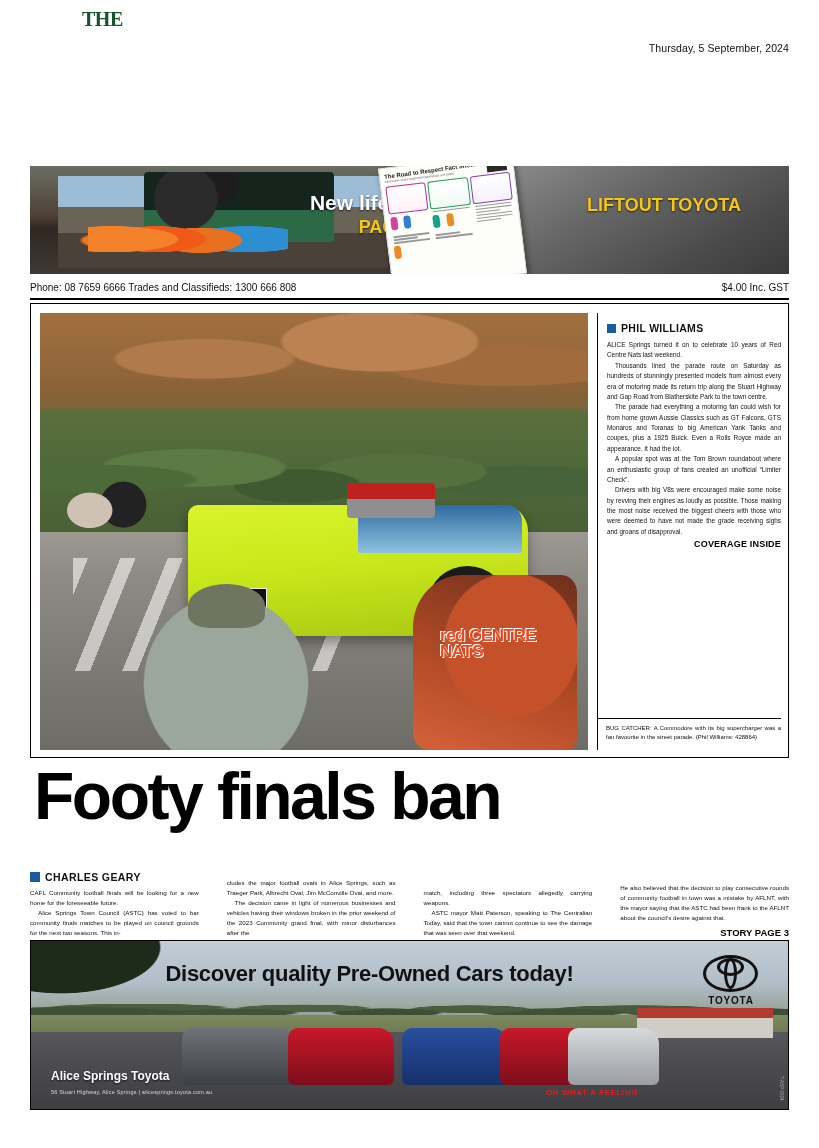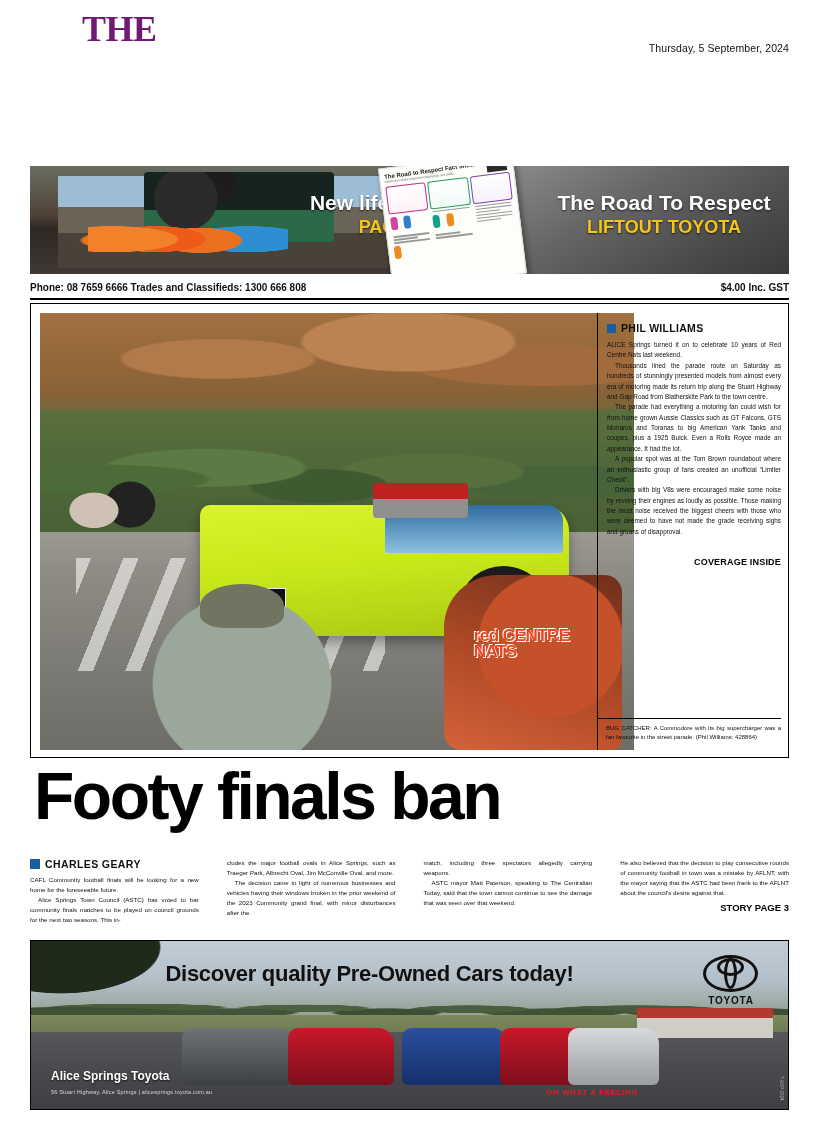"THE" .mast-the { color: #701a75 -> #14532d; font-size: 36px -> 20px }
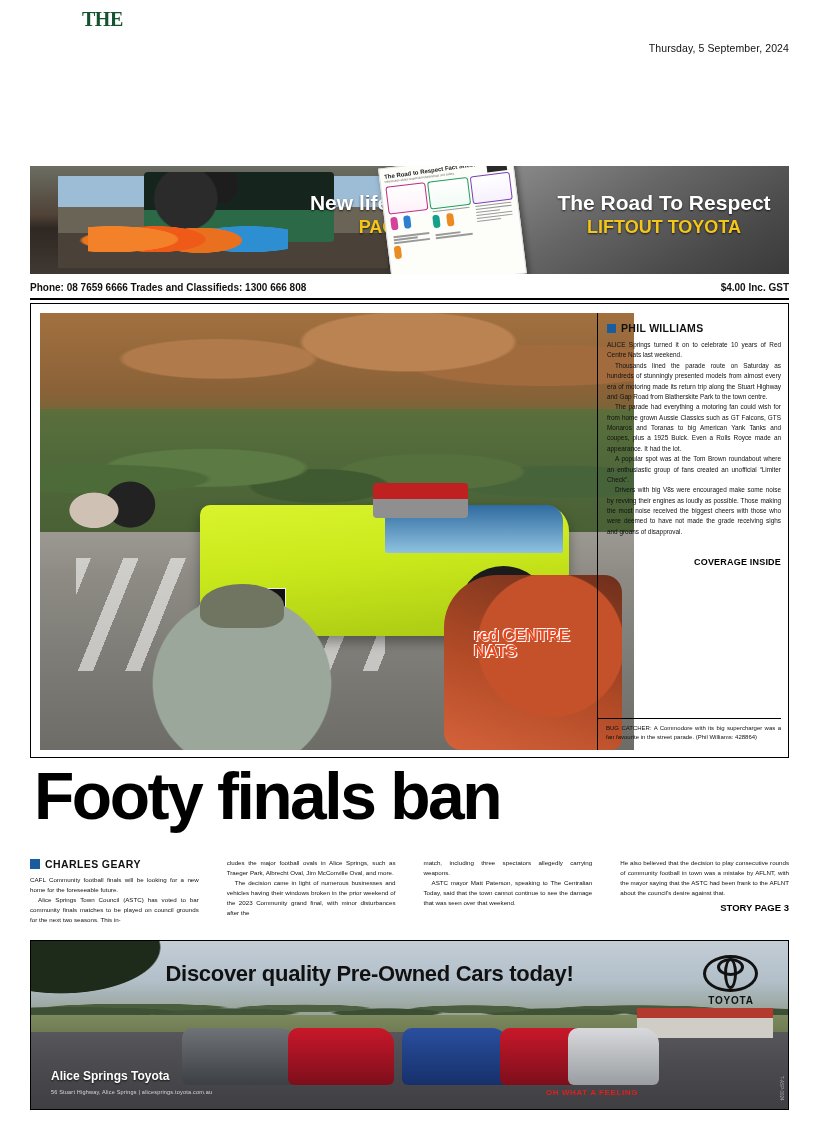"The Road To Respect" div.promo-title { html: <div>The Road To Respect</div> -> none }
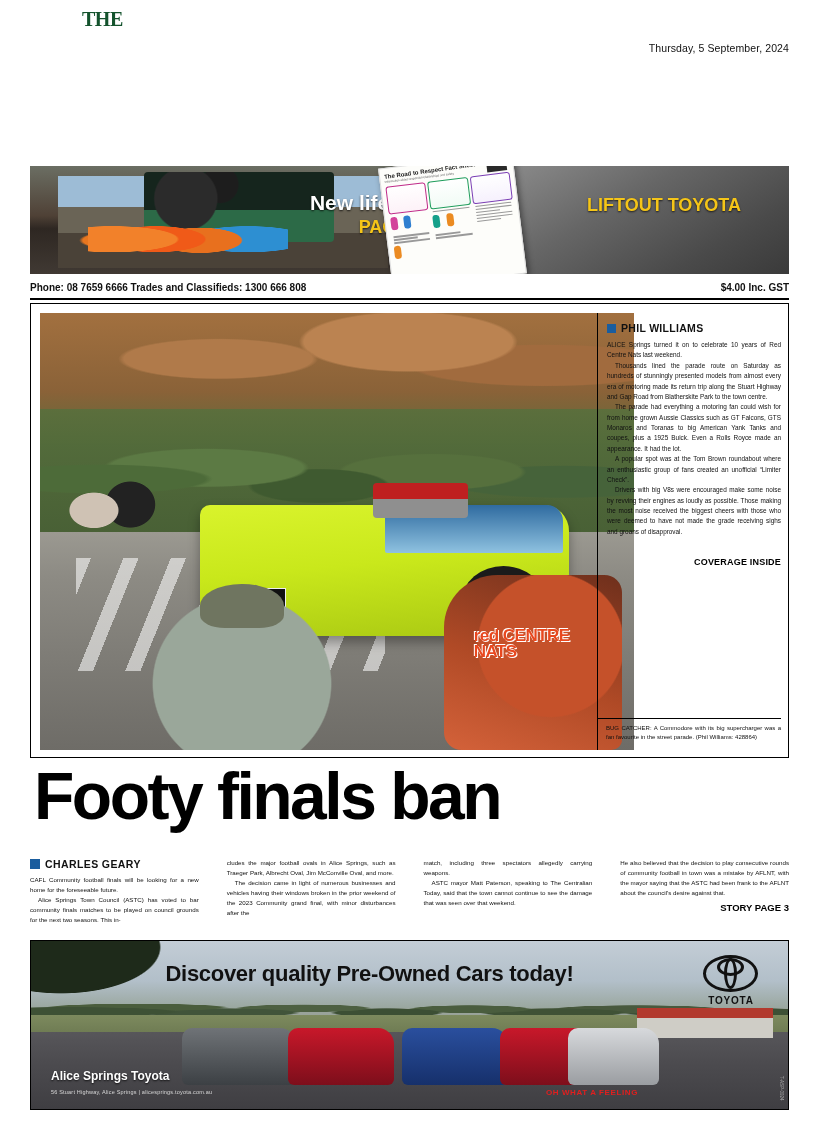"Phone: 08 7659 6666 Trades" .infobar { font-weight: 700 -> 400 }
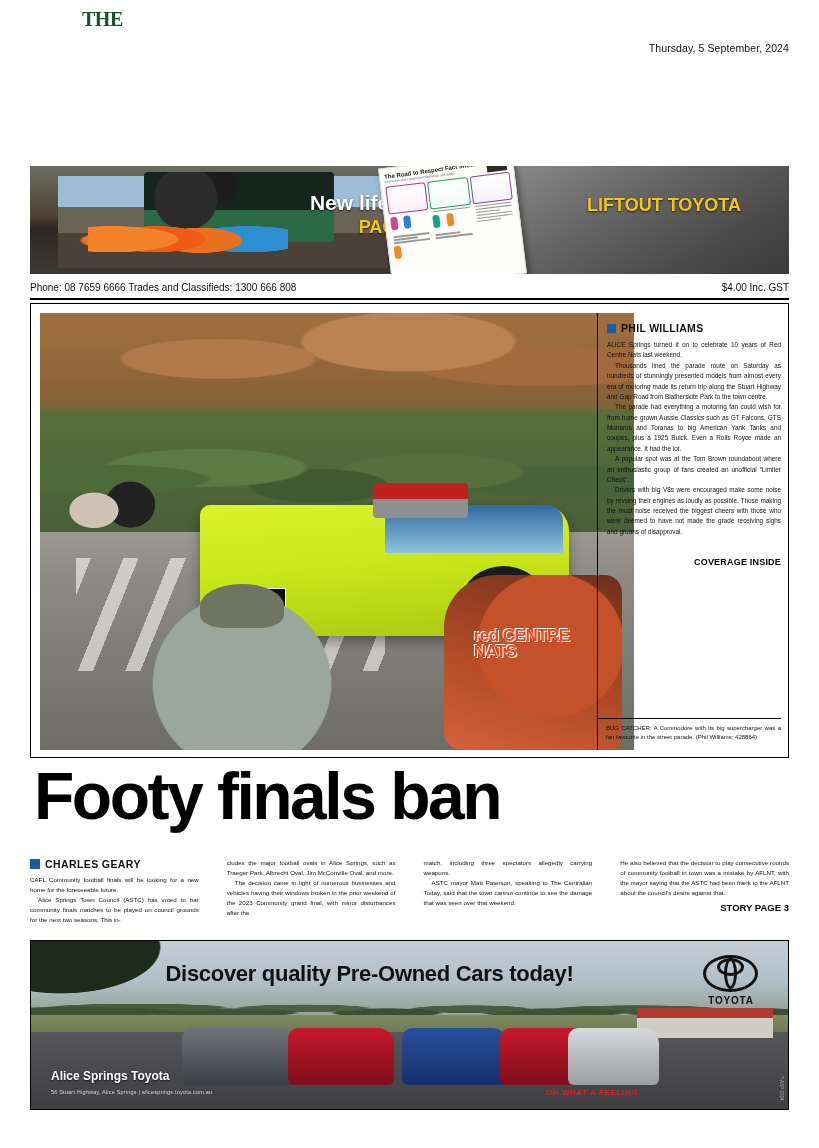"COVERAGE INSIDE" .coverage { margin-top: 20px -> 2px }
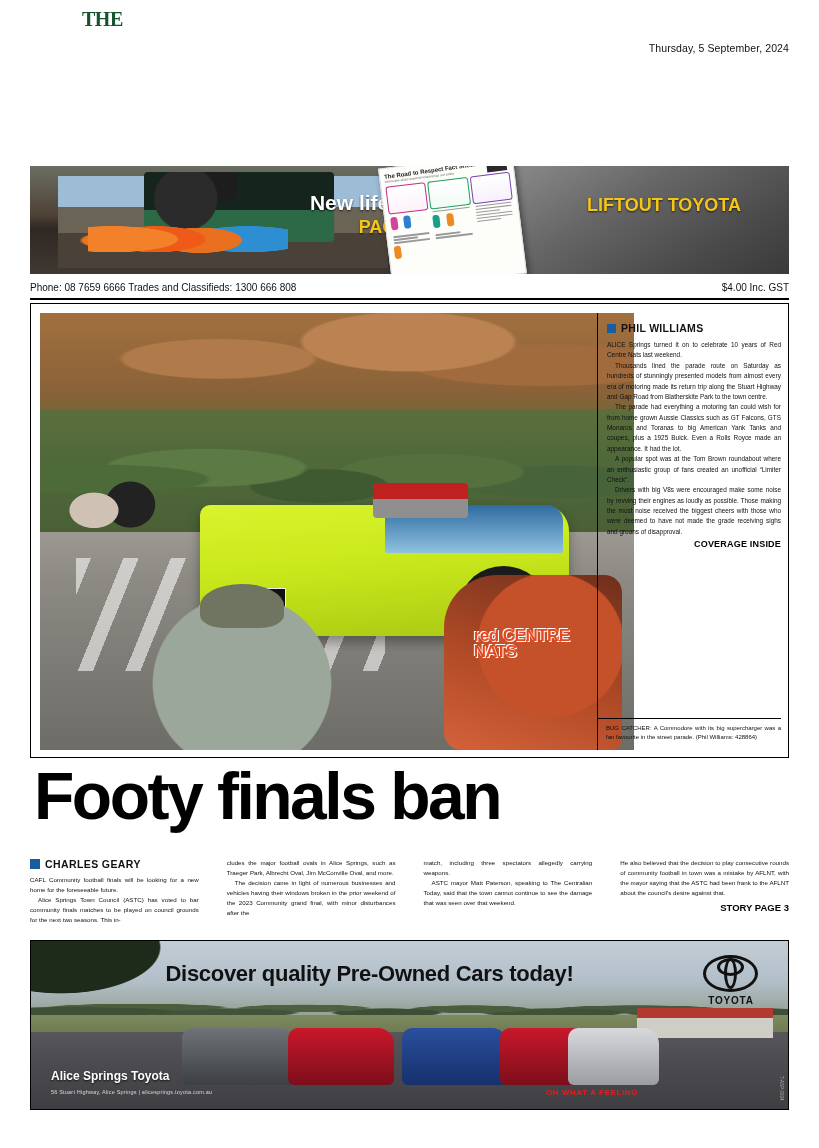"red CENTRE NATS" .photo-main { padding-left: 46px -> none }
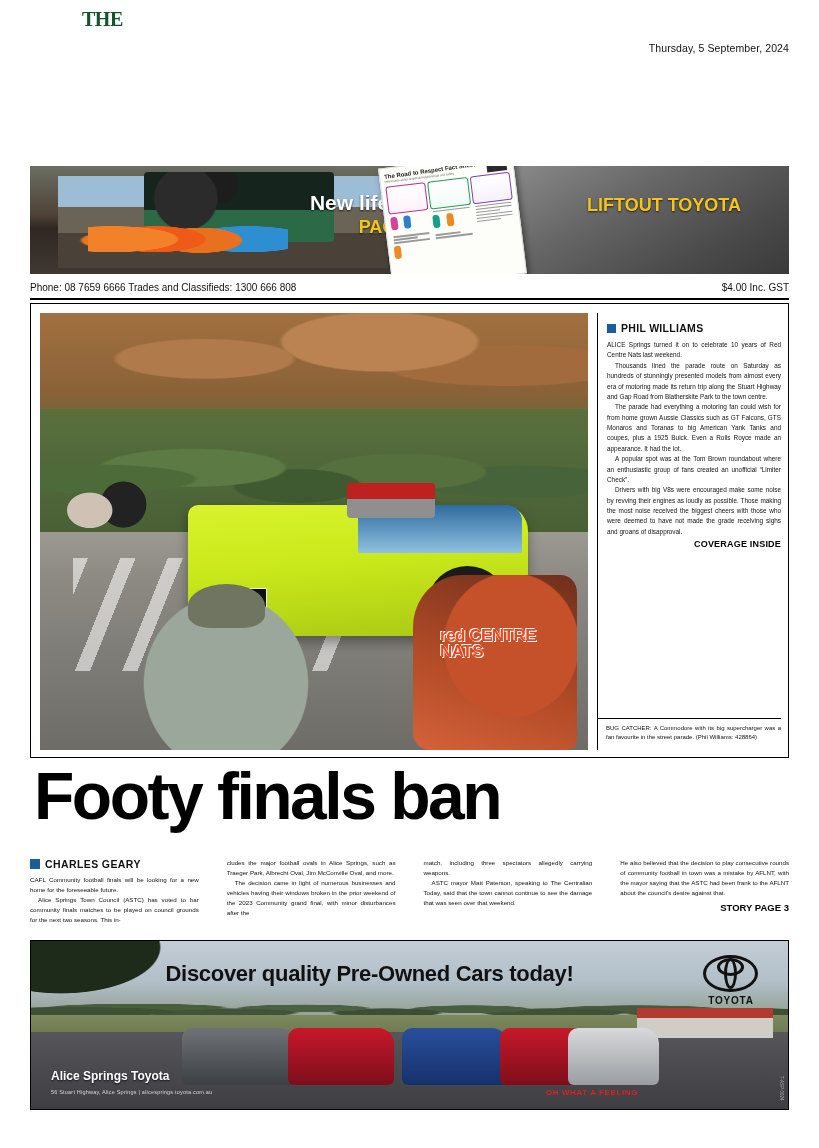"CHARLES GEARY" .footy-wrap { align-items: none -> flex-end }
